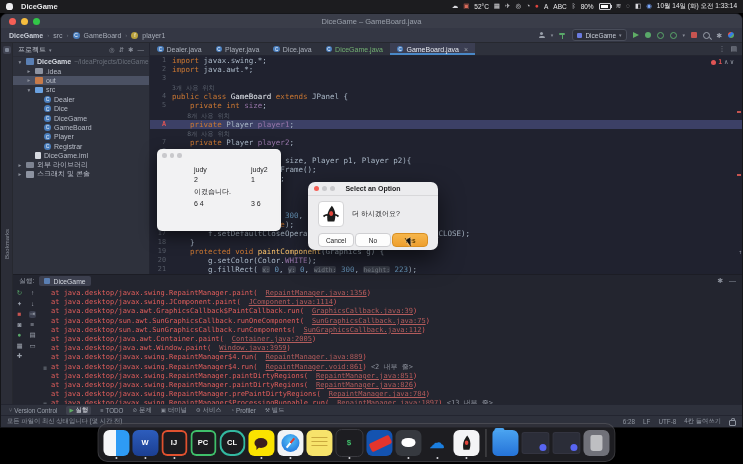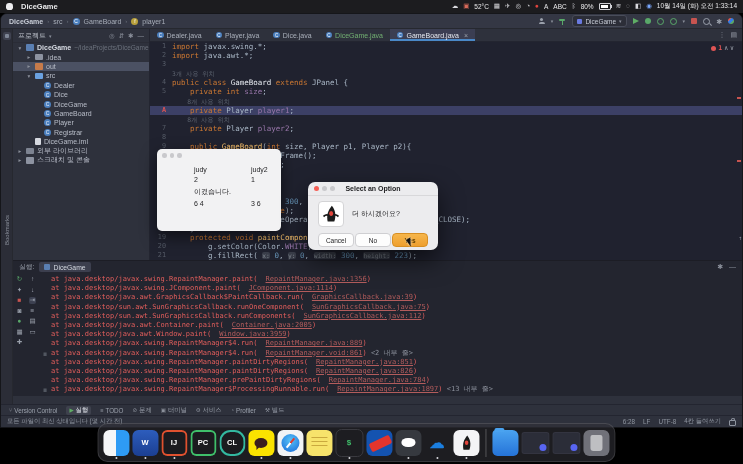"DiceGame – GameBoard.java" div.titlebar { html: none -> <div> <div> <span></span> <span></span> <span></span> </div> <div>DiceGame – GameBoard.java</div> </div> }
